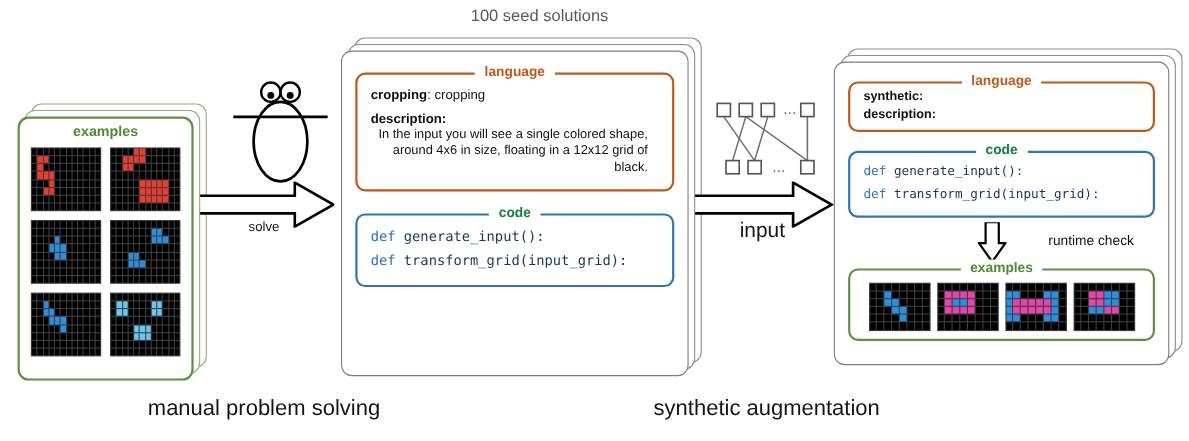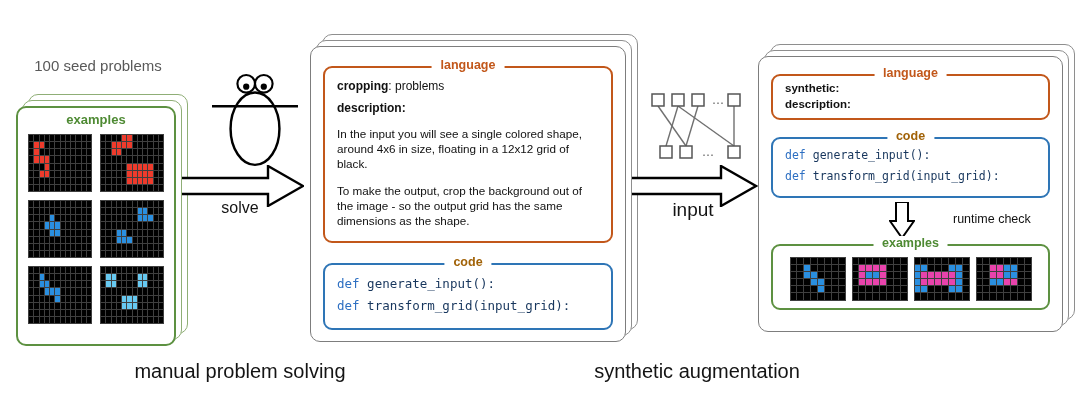"100 seed solutions" div.toplabel { html: none -> <div>100 seed solutions</div> }
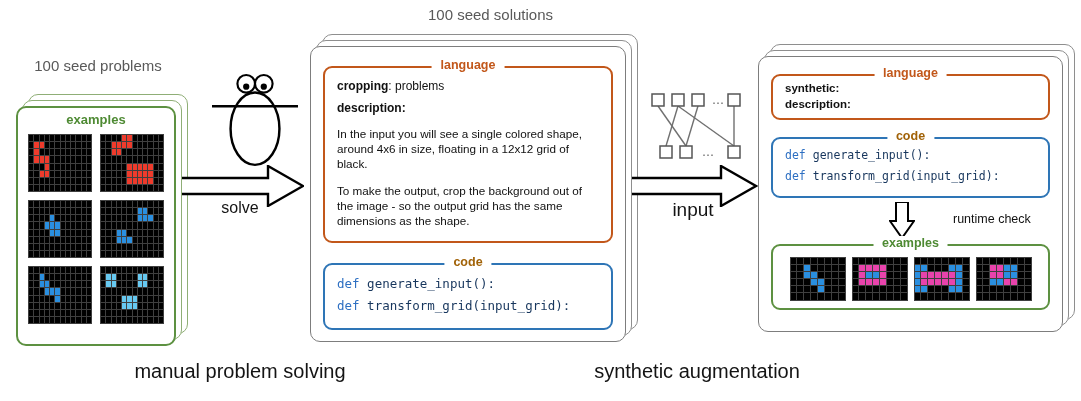"100 seed problems" div.toplabel { html: <div>100 seed problems</div> -> none }
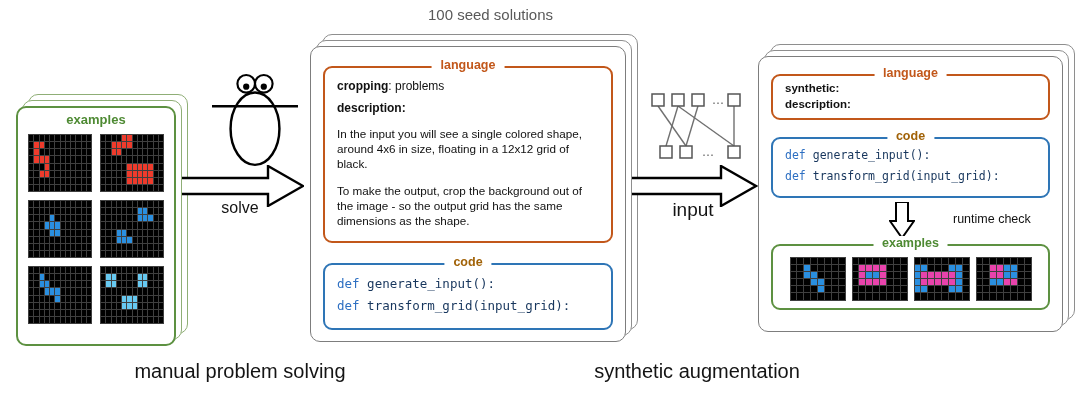": problems" span { text: problems -> cropping }
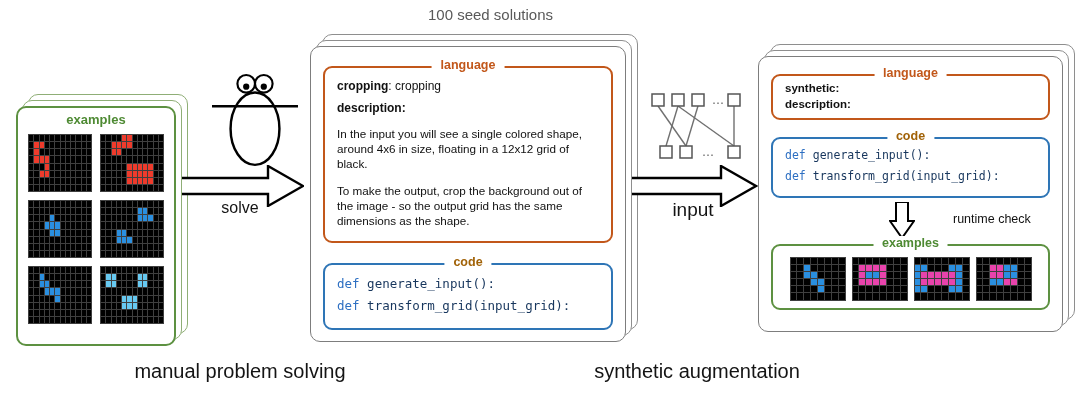"In the input you will" .mid-lang p { margin: 12px 0 0 -> 0 0 0; text-align: none -> right }
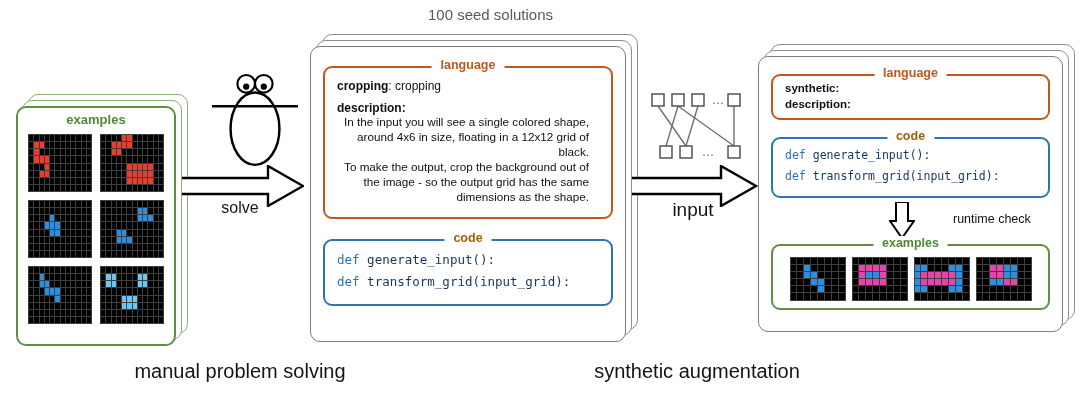"code" .blue-t { color: #a16207 -> #15803d }
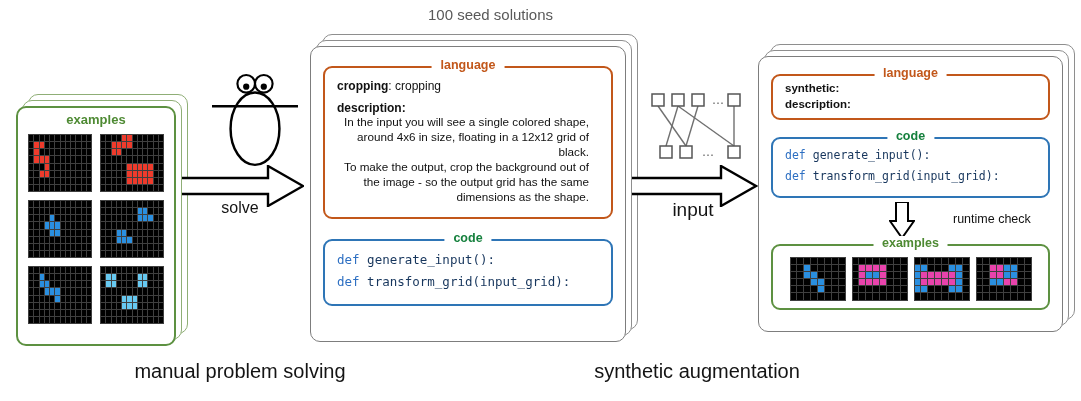"To make the output, crop" p { html: <p>To make the output, crop the background out of the image - so the output grid has the same dimensions as the shape.</p> -> none }
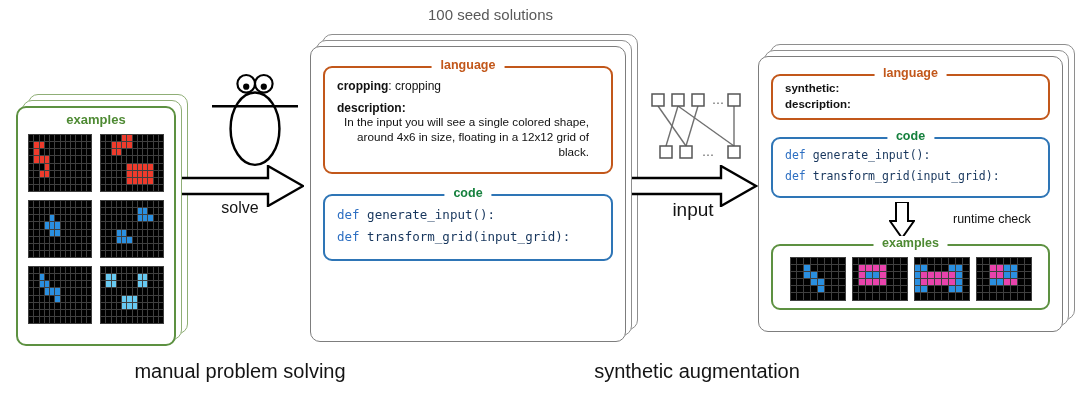"solve" div.bottomlabel { font-size: 16px -> 12px }
